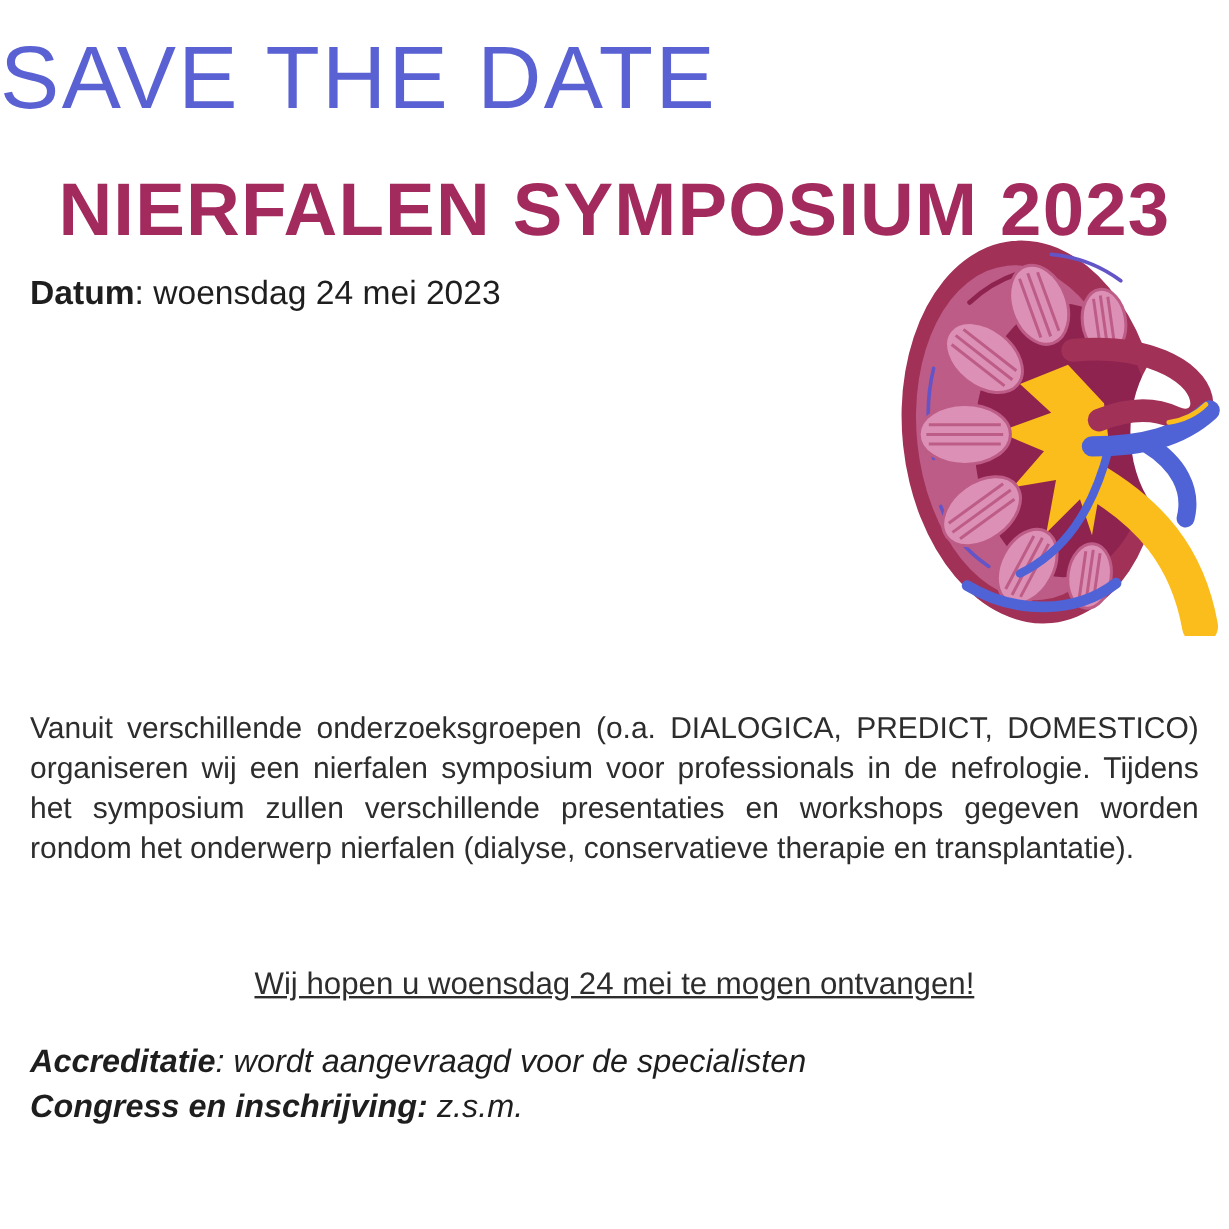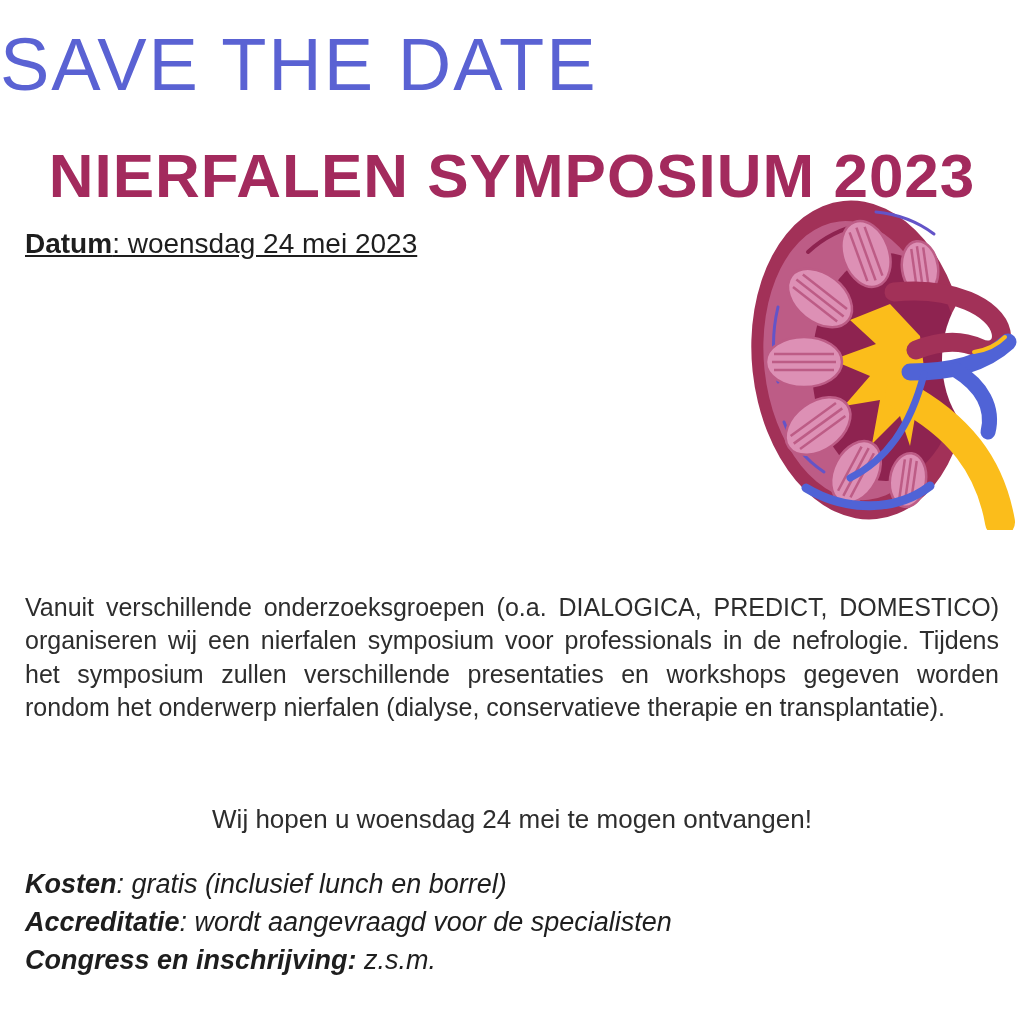"Datum: woensdag 24 mei 2023" .details { text-decoration: underline -> none }
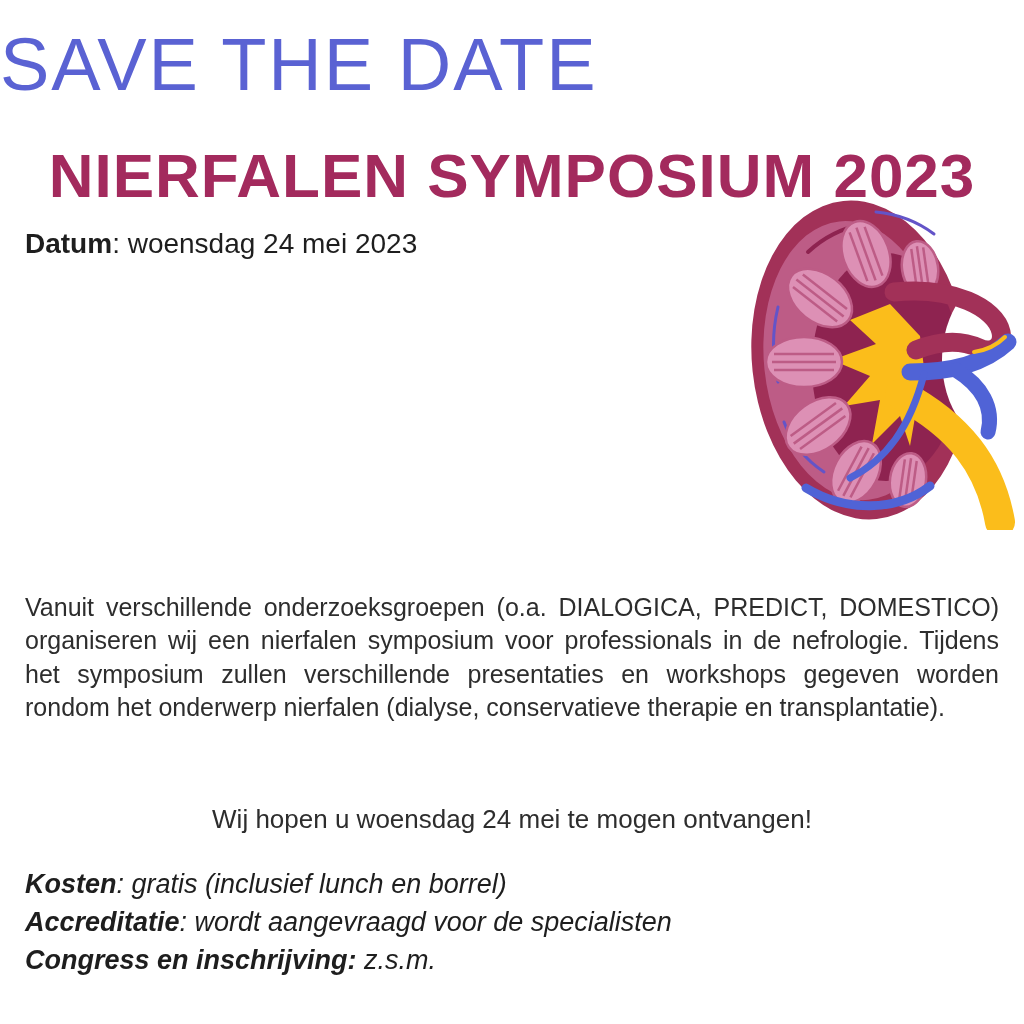"Wij hopen u woensdag 24" .hope { text-decoration: none -> underline }
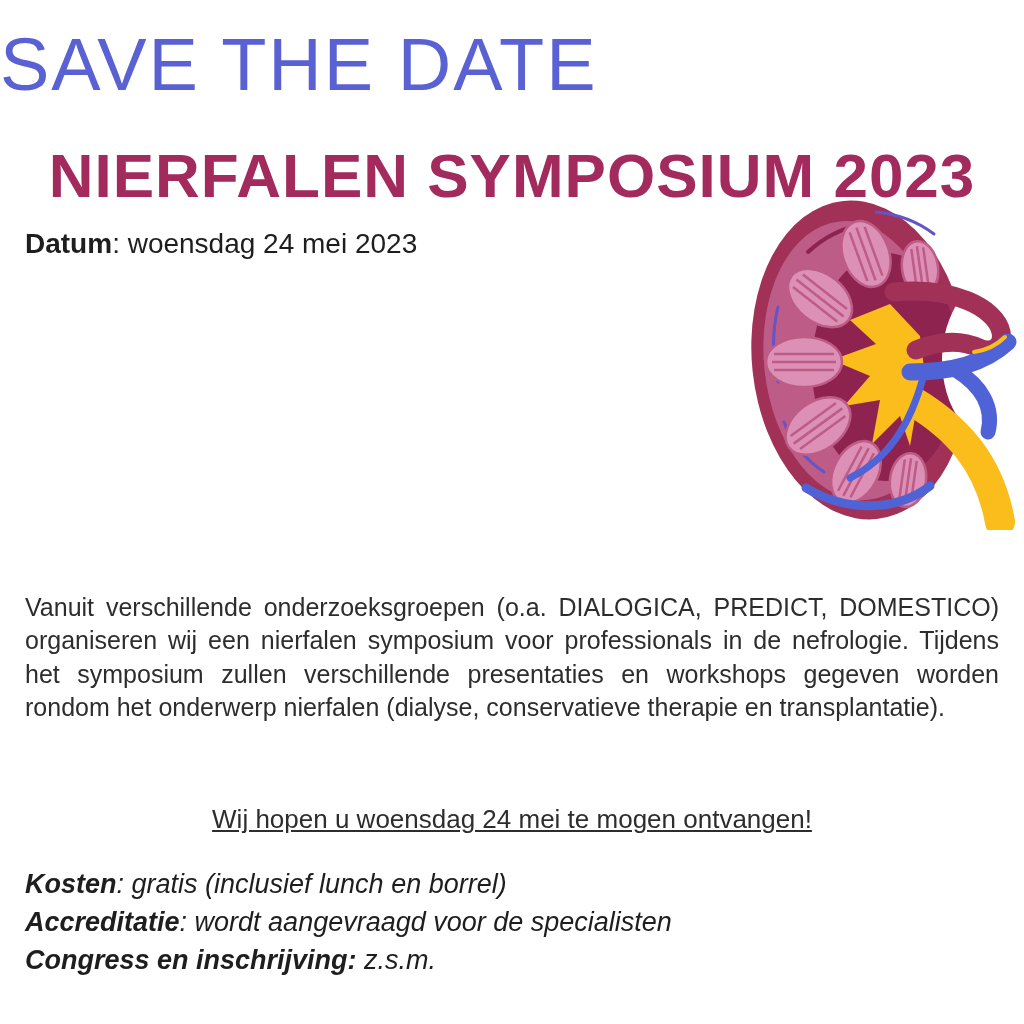"Kosten: gratis (inclusief lunch en" p.row { html: <p><span>Kosten</span><span>: gratis (inclusief lunch en borrel)</span></p> -> none }
